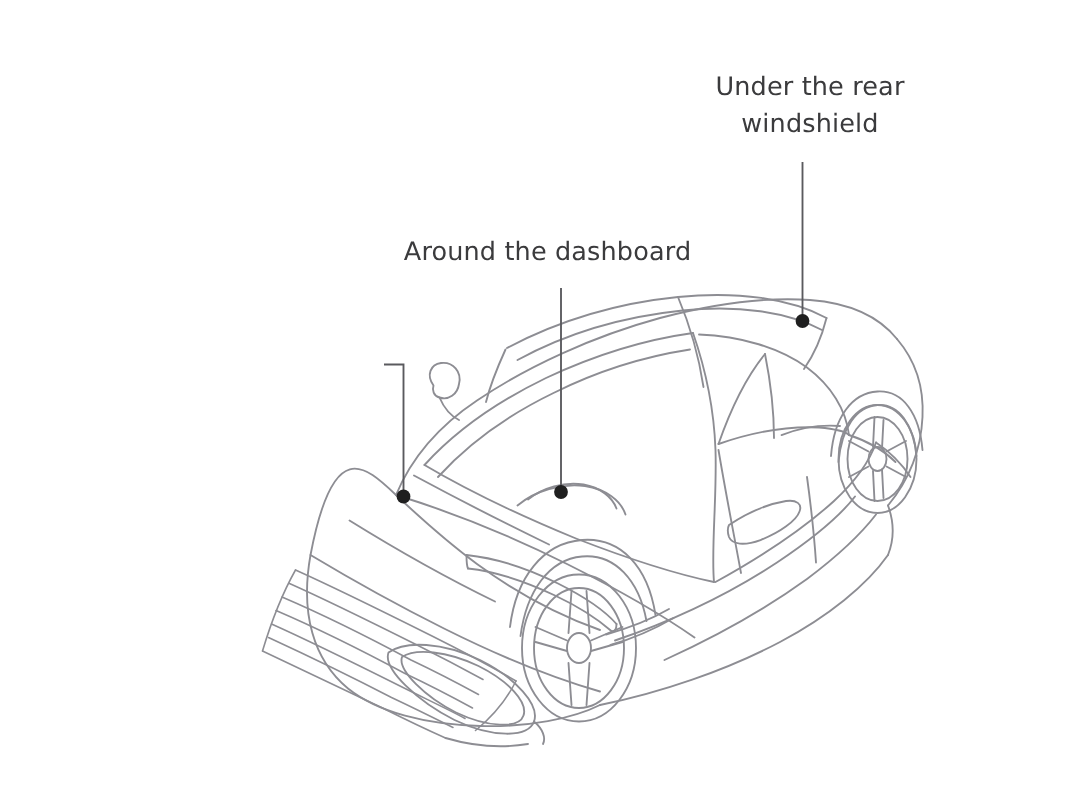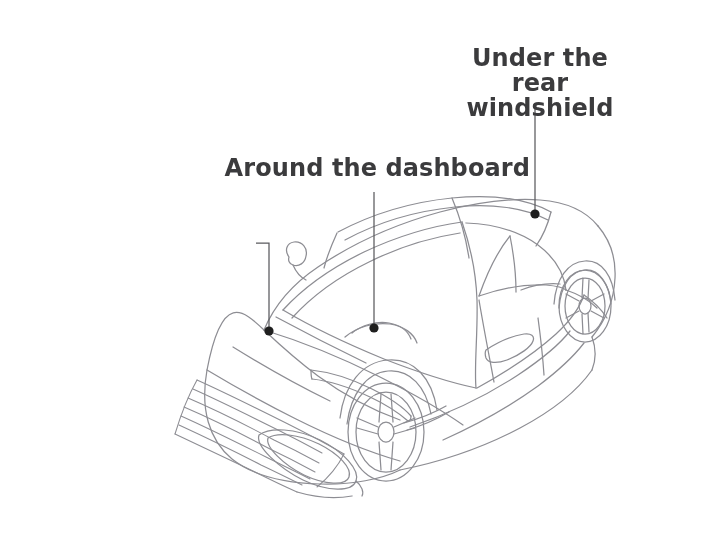"Under the rear" .label { font-size: 24px -> 17px; font-weight: 700 -> 400 }
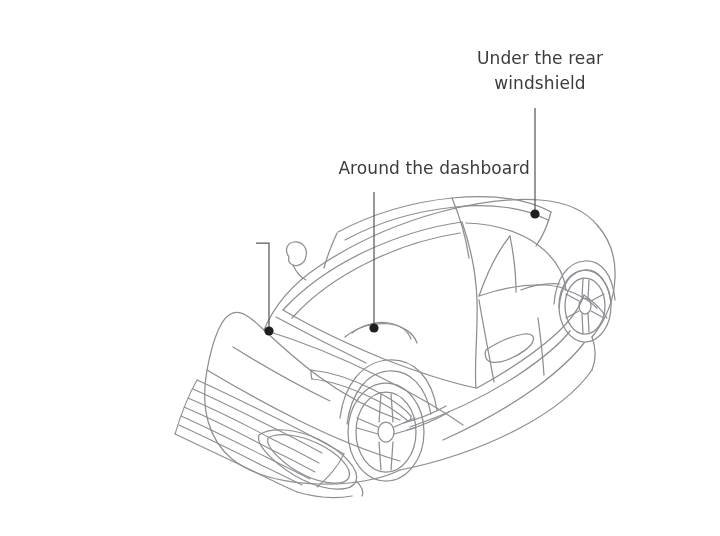"Around the dashboard" #lbl-dash { text-align: right -> center }
